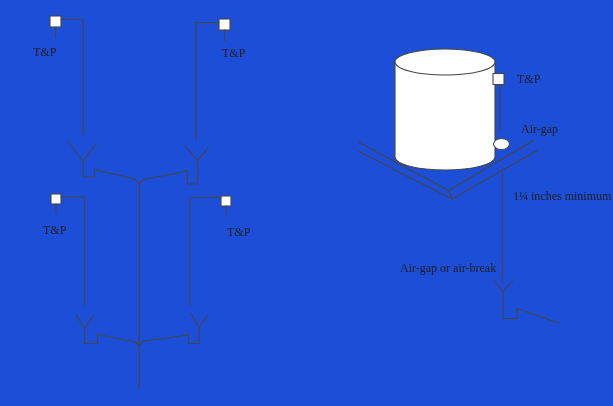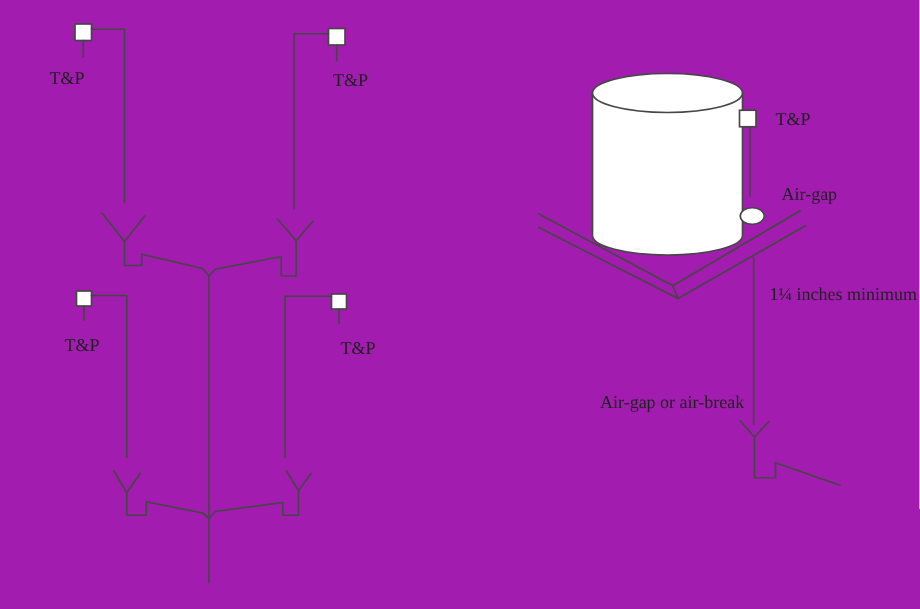"T&P" .canvas { background: #a21caf -> #1d4ed8 }
